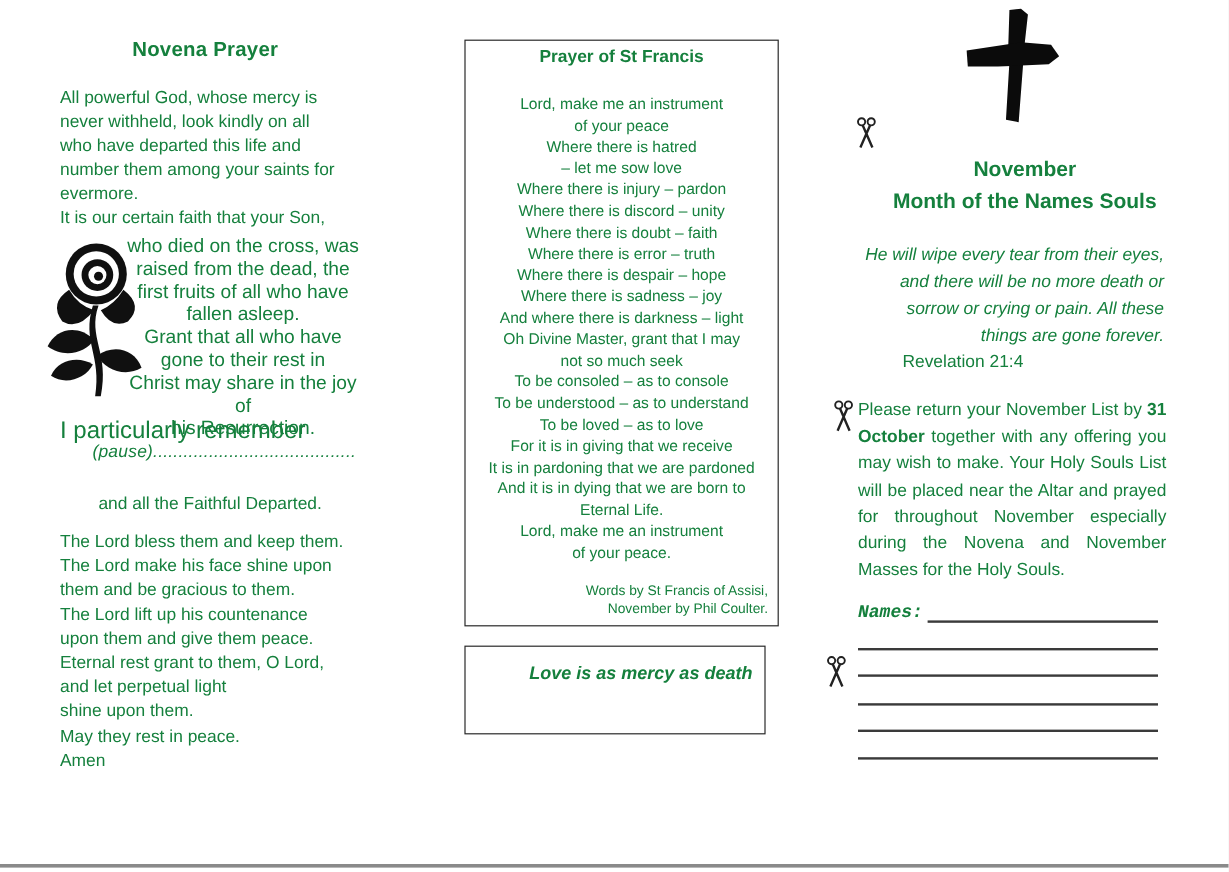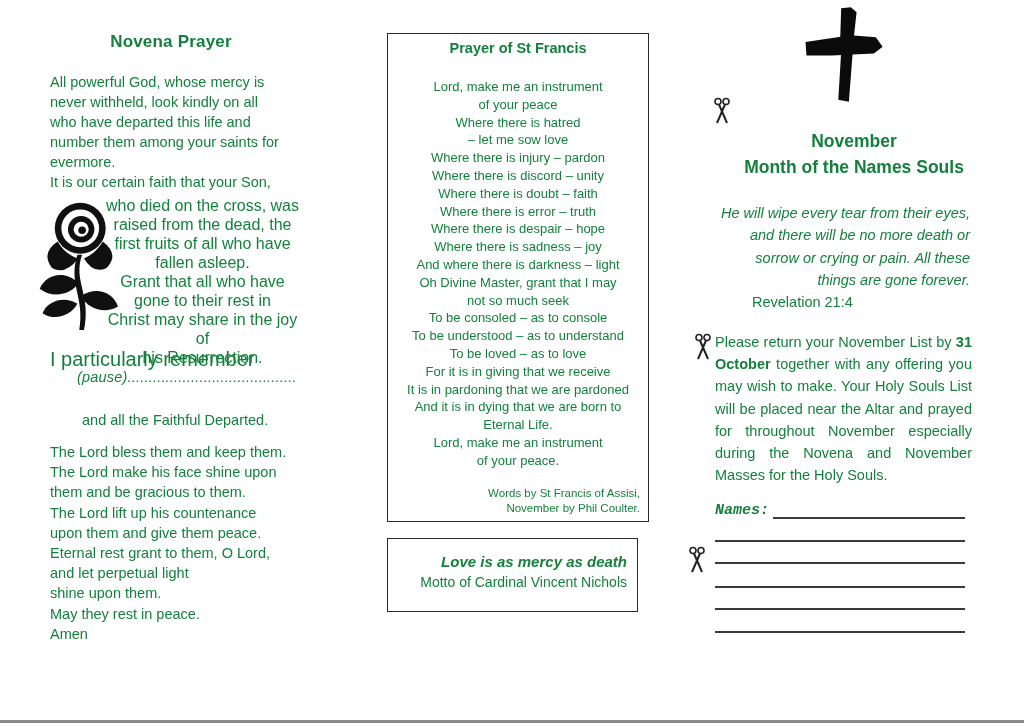"Motto of Cardinal Vincent Nichols" div.motto-attrib { html: <div>Motto of Cardinal Vincent Nichols</div> -> none }
